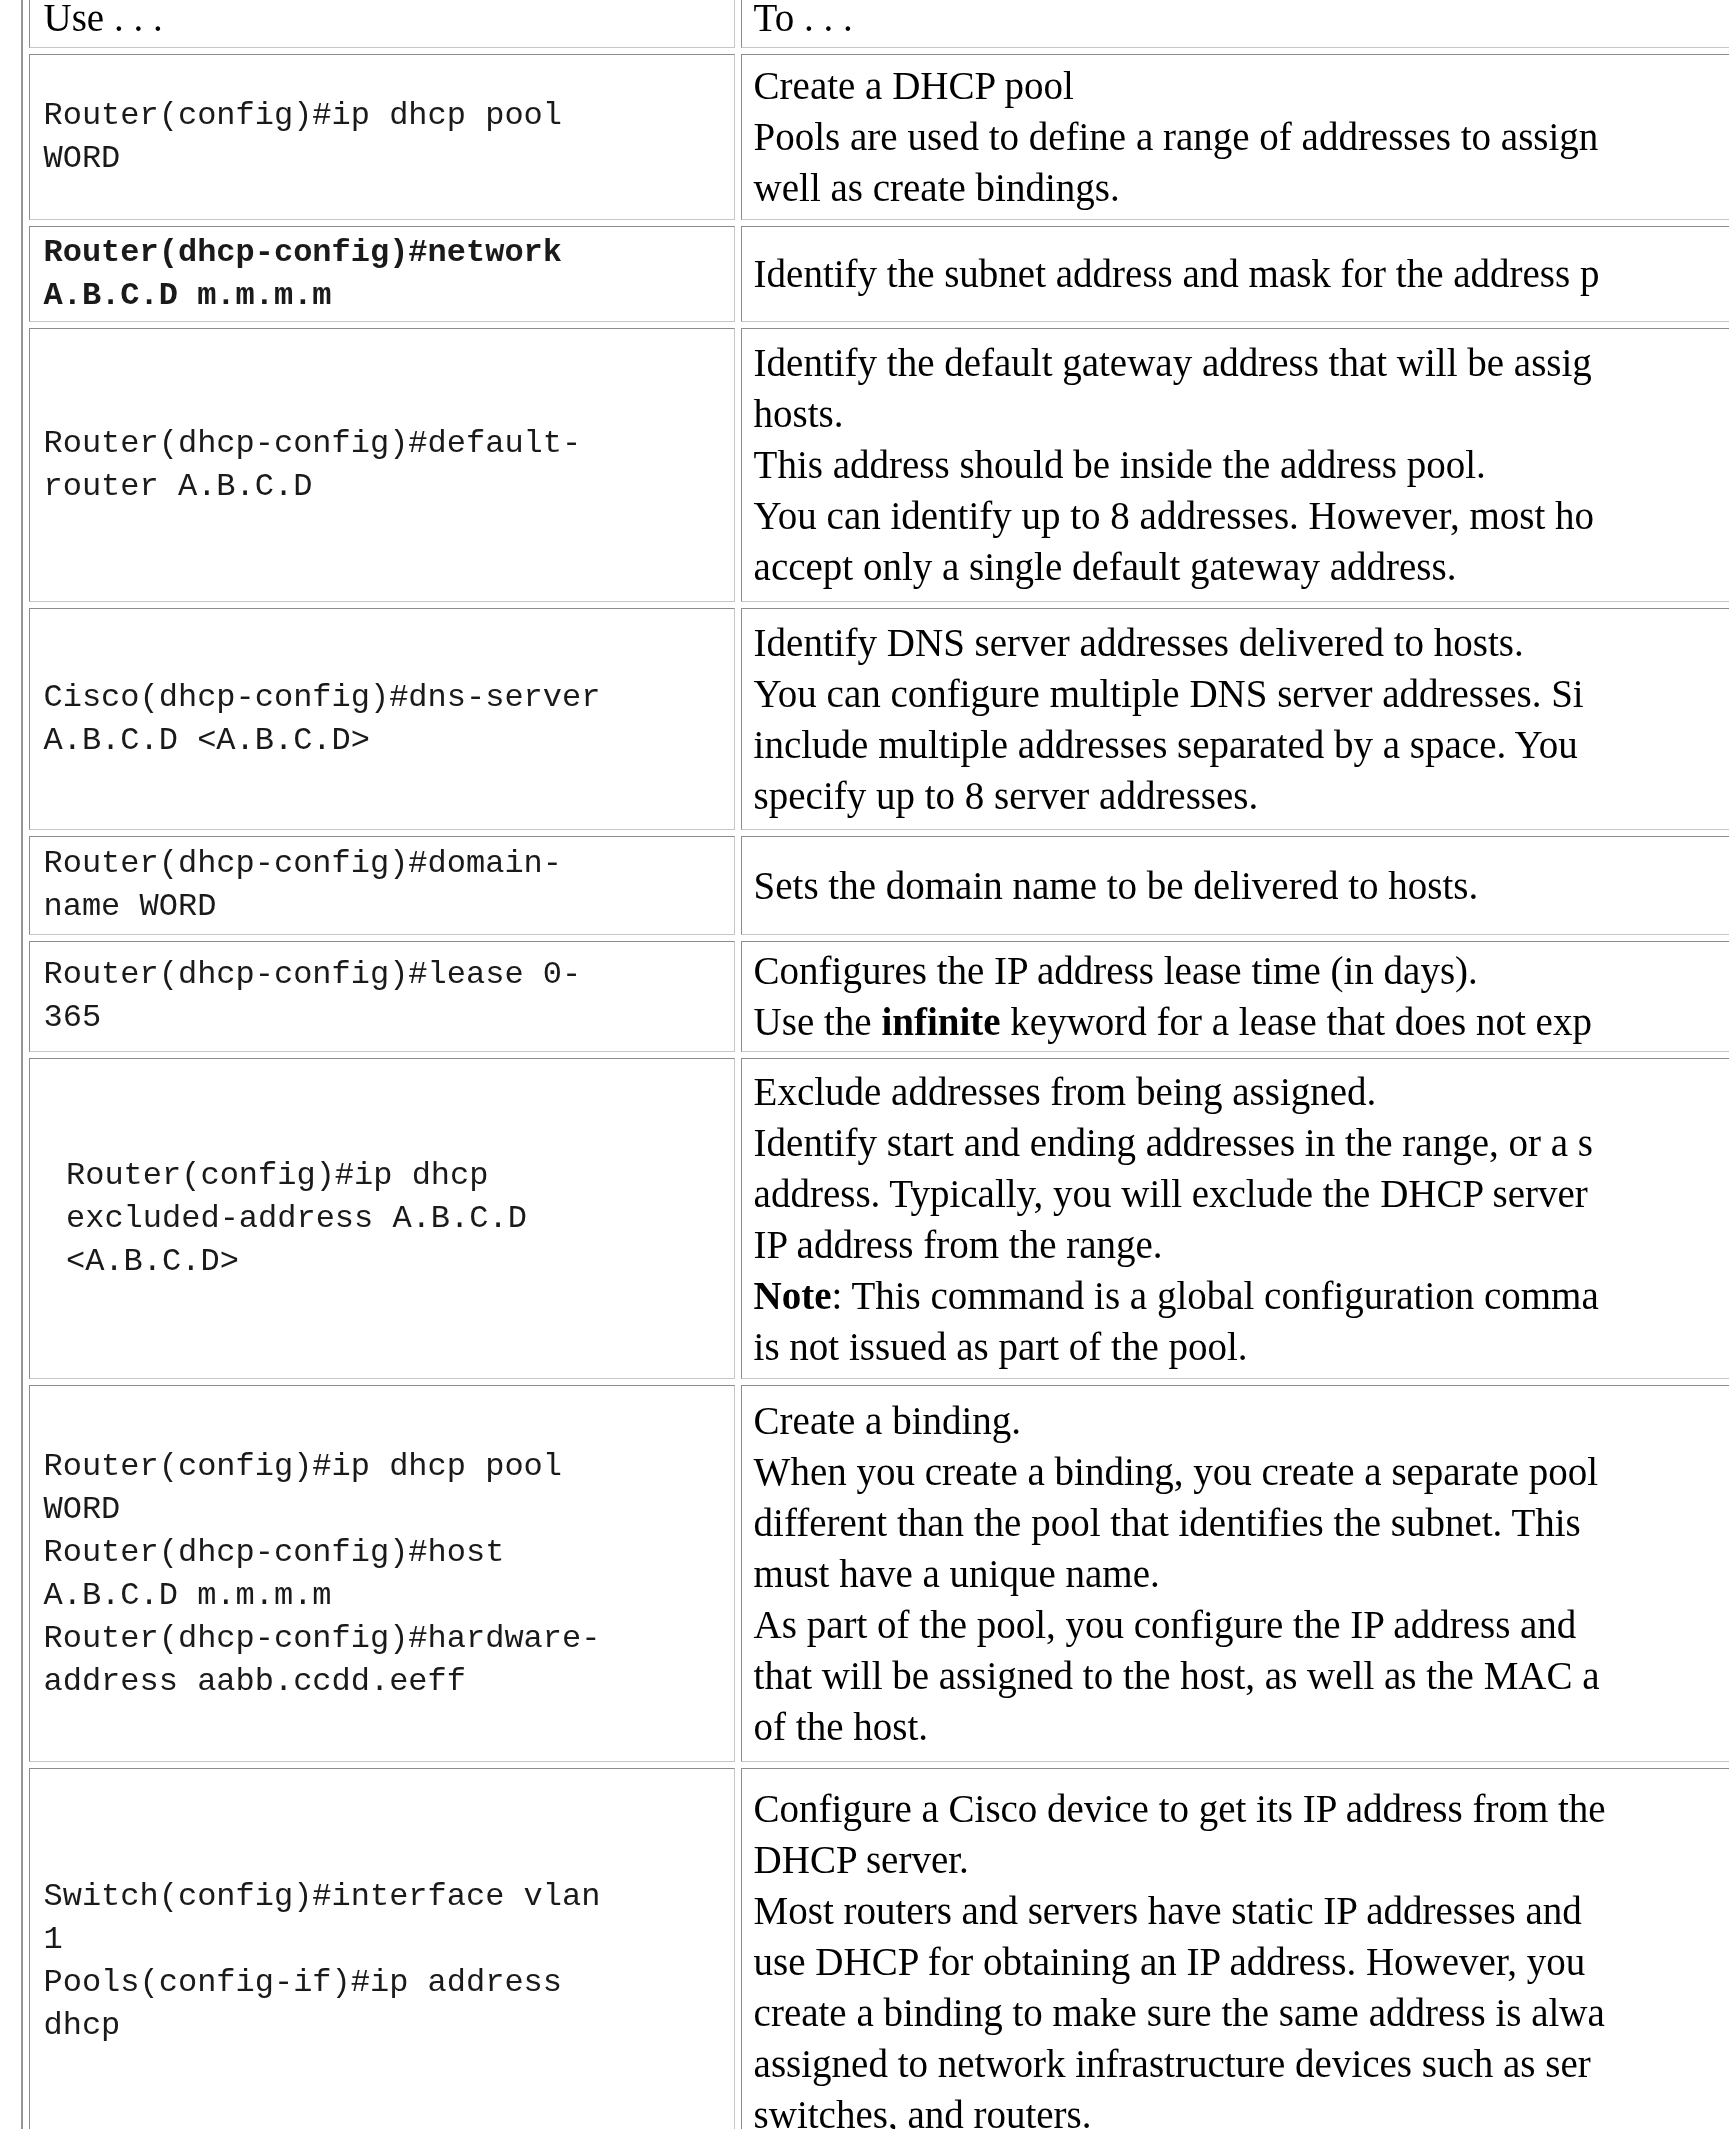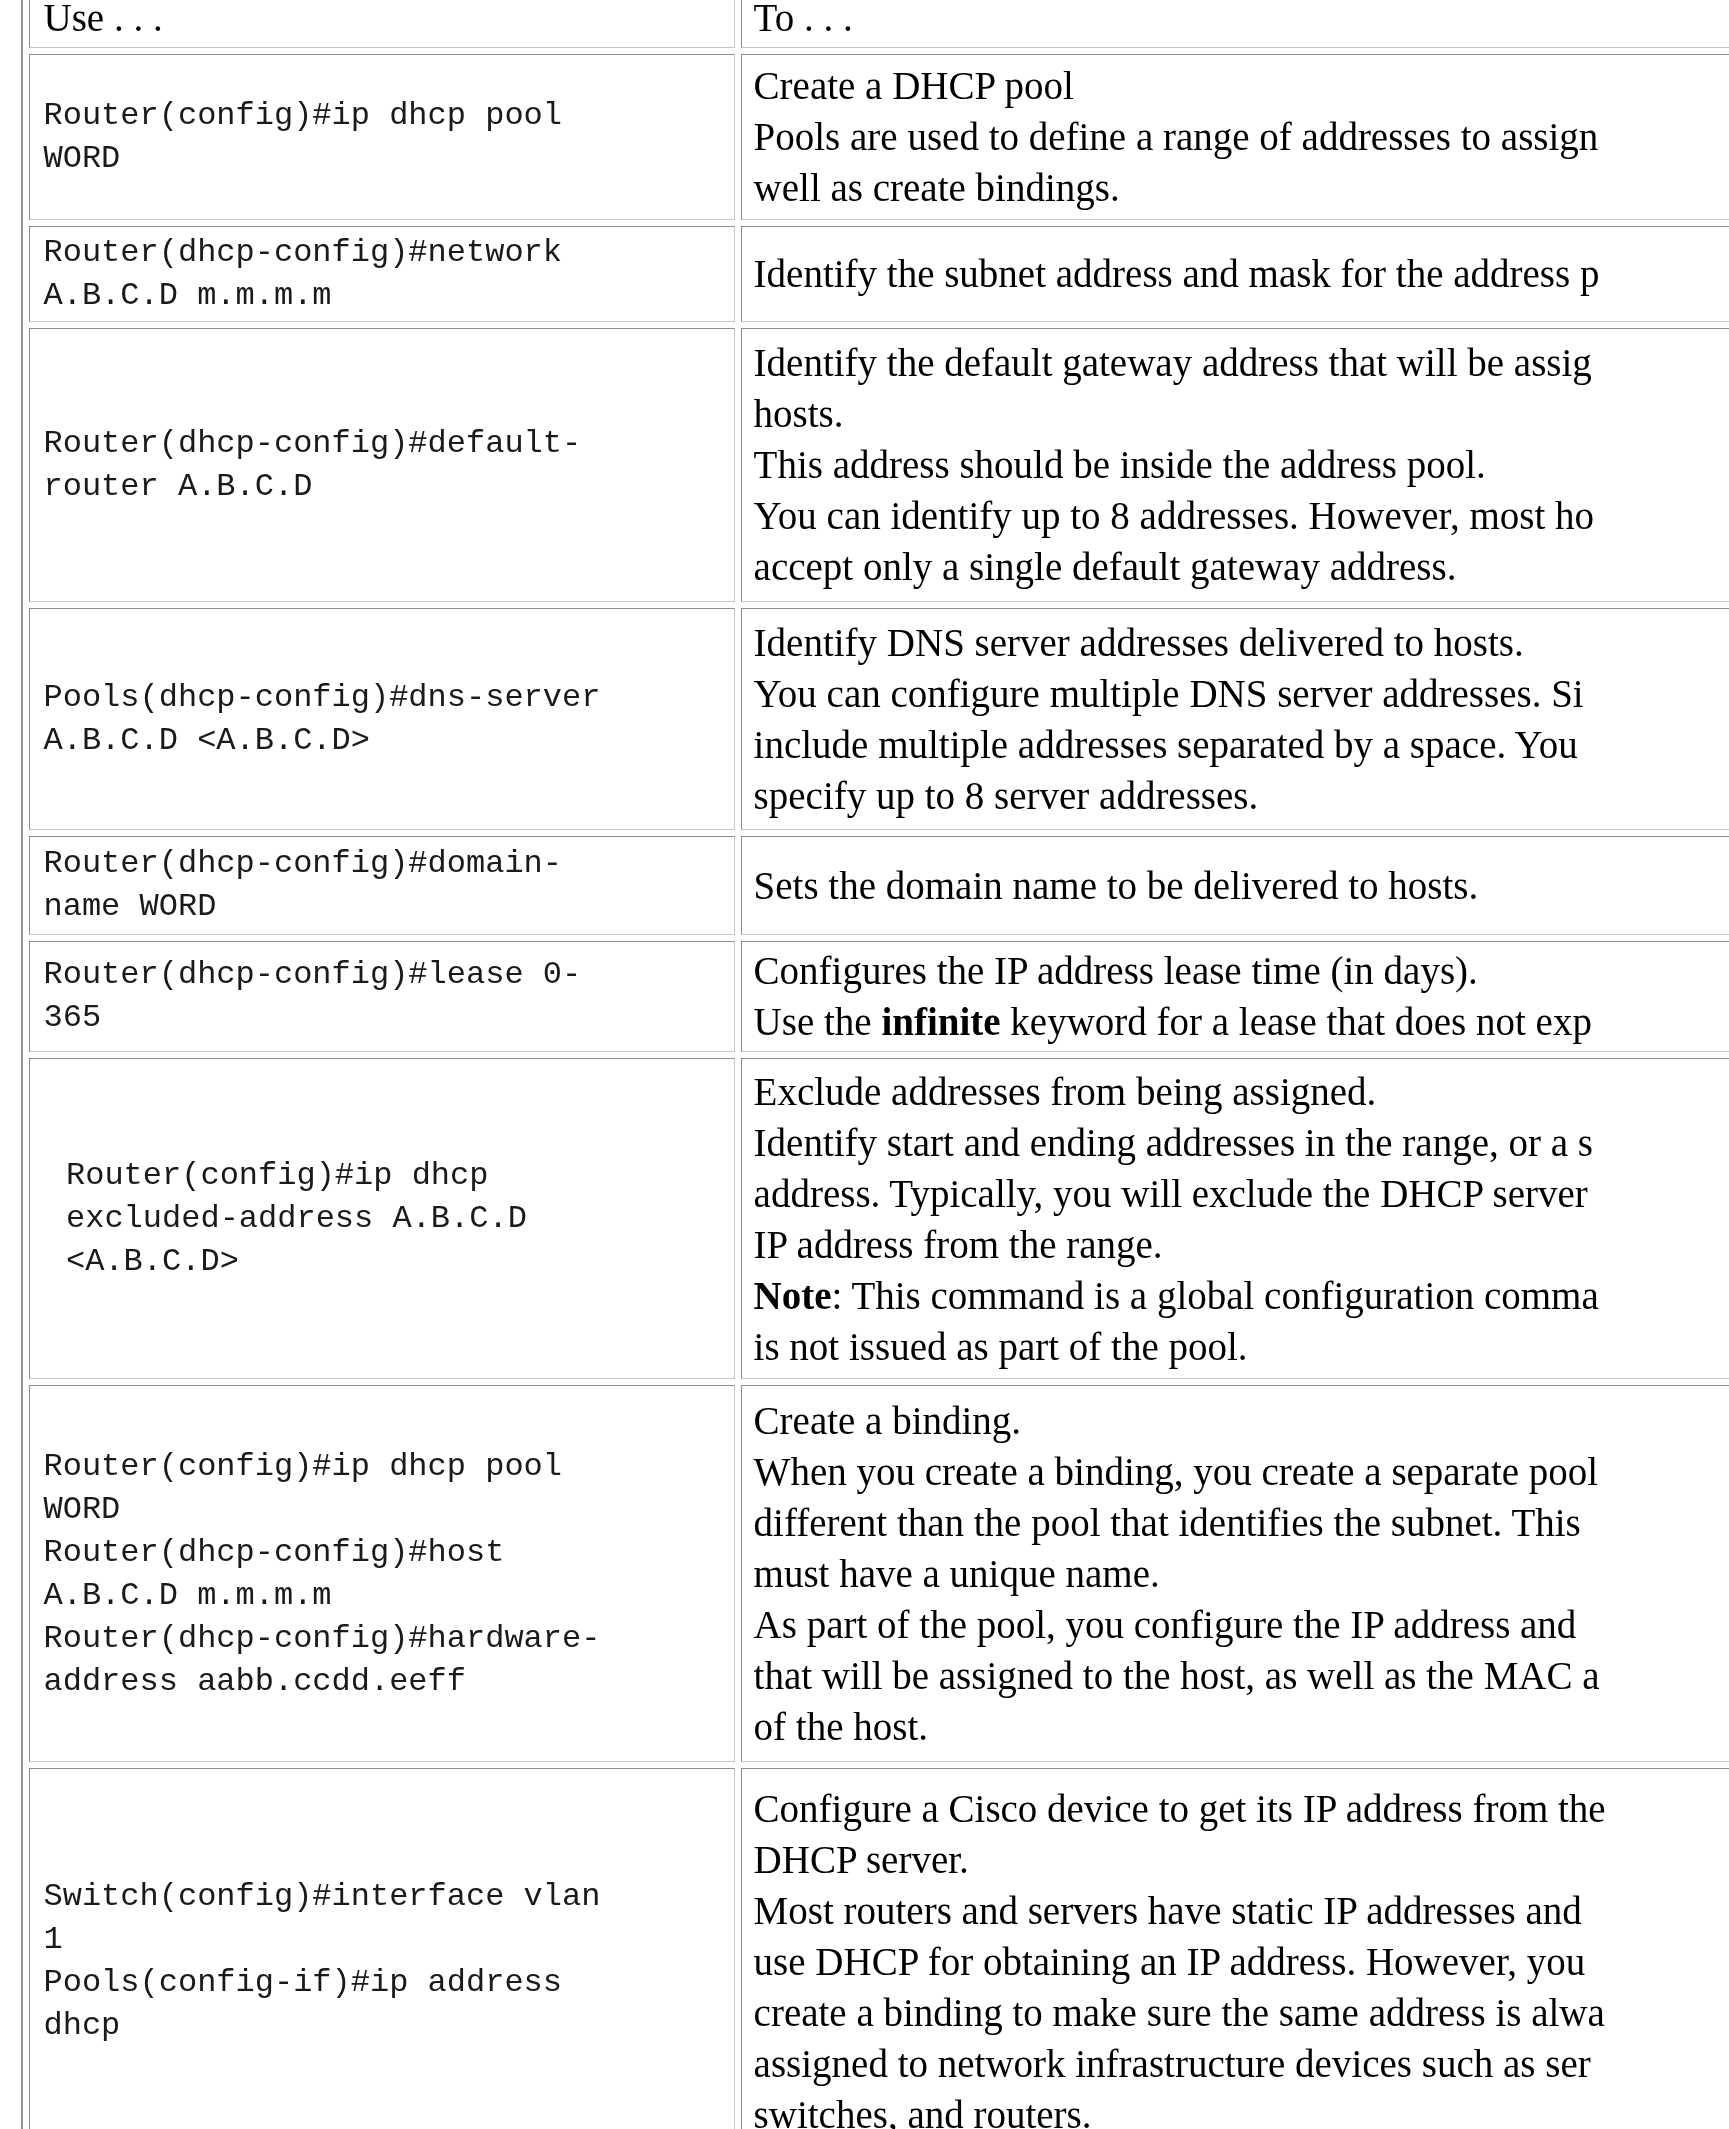"Router(dhcp-config)#network" td.cell { font-weight: none -> bold }
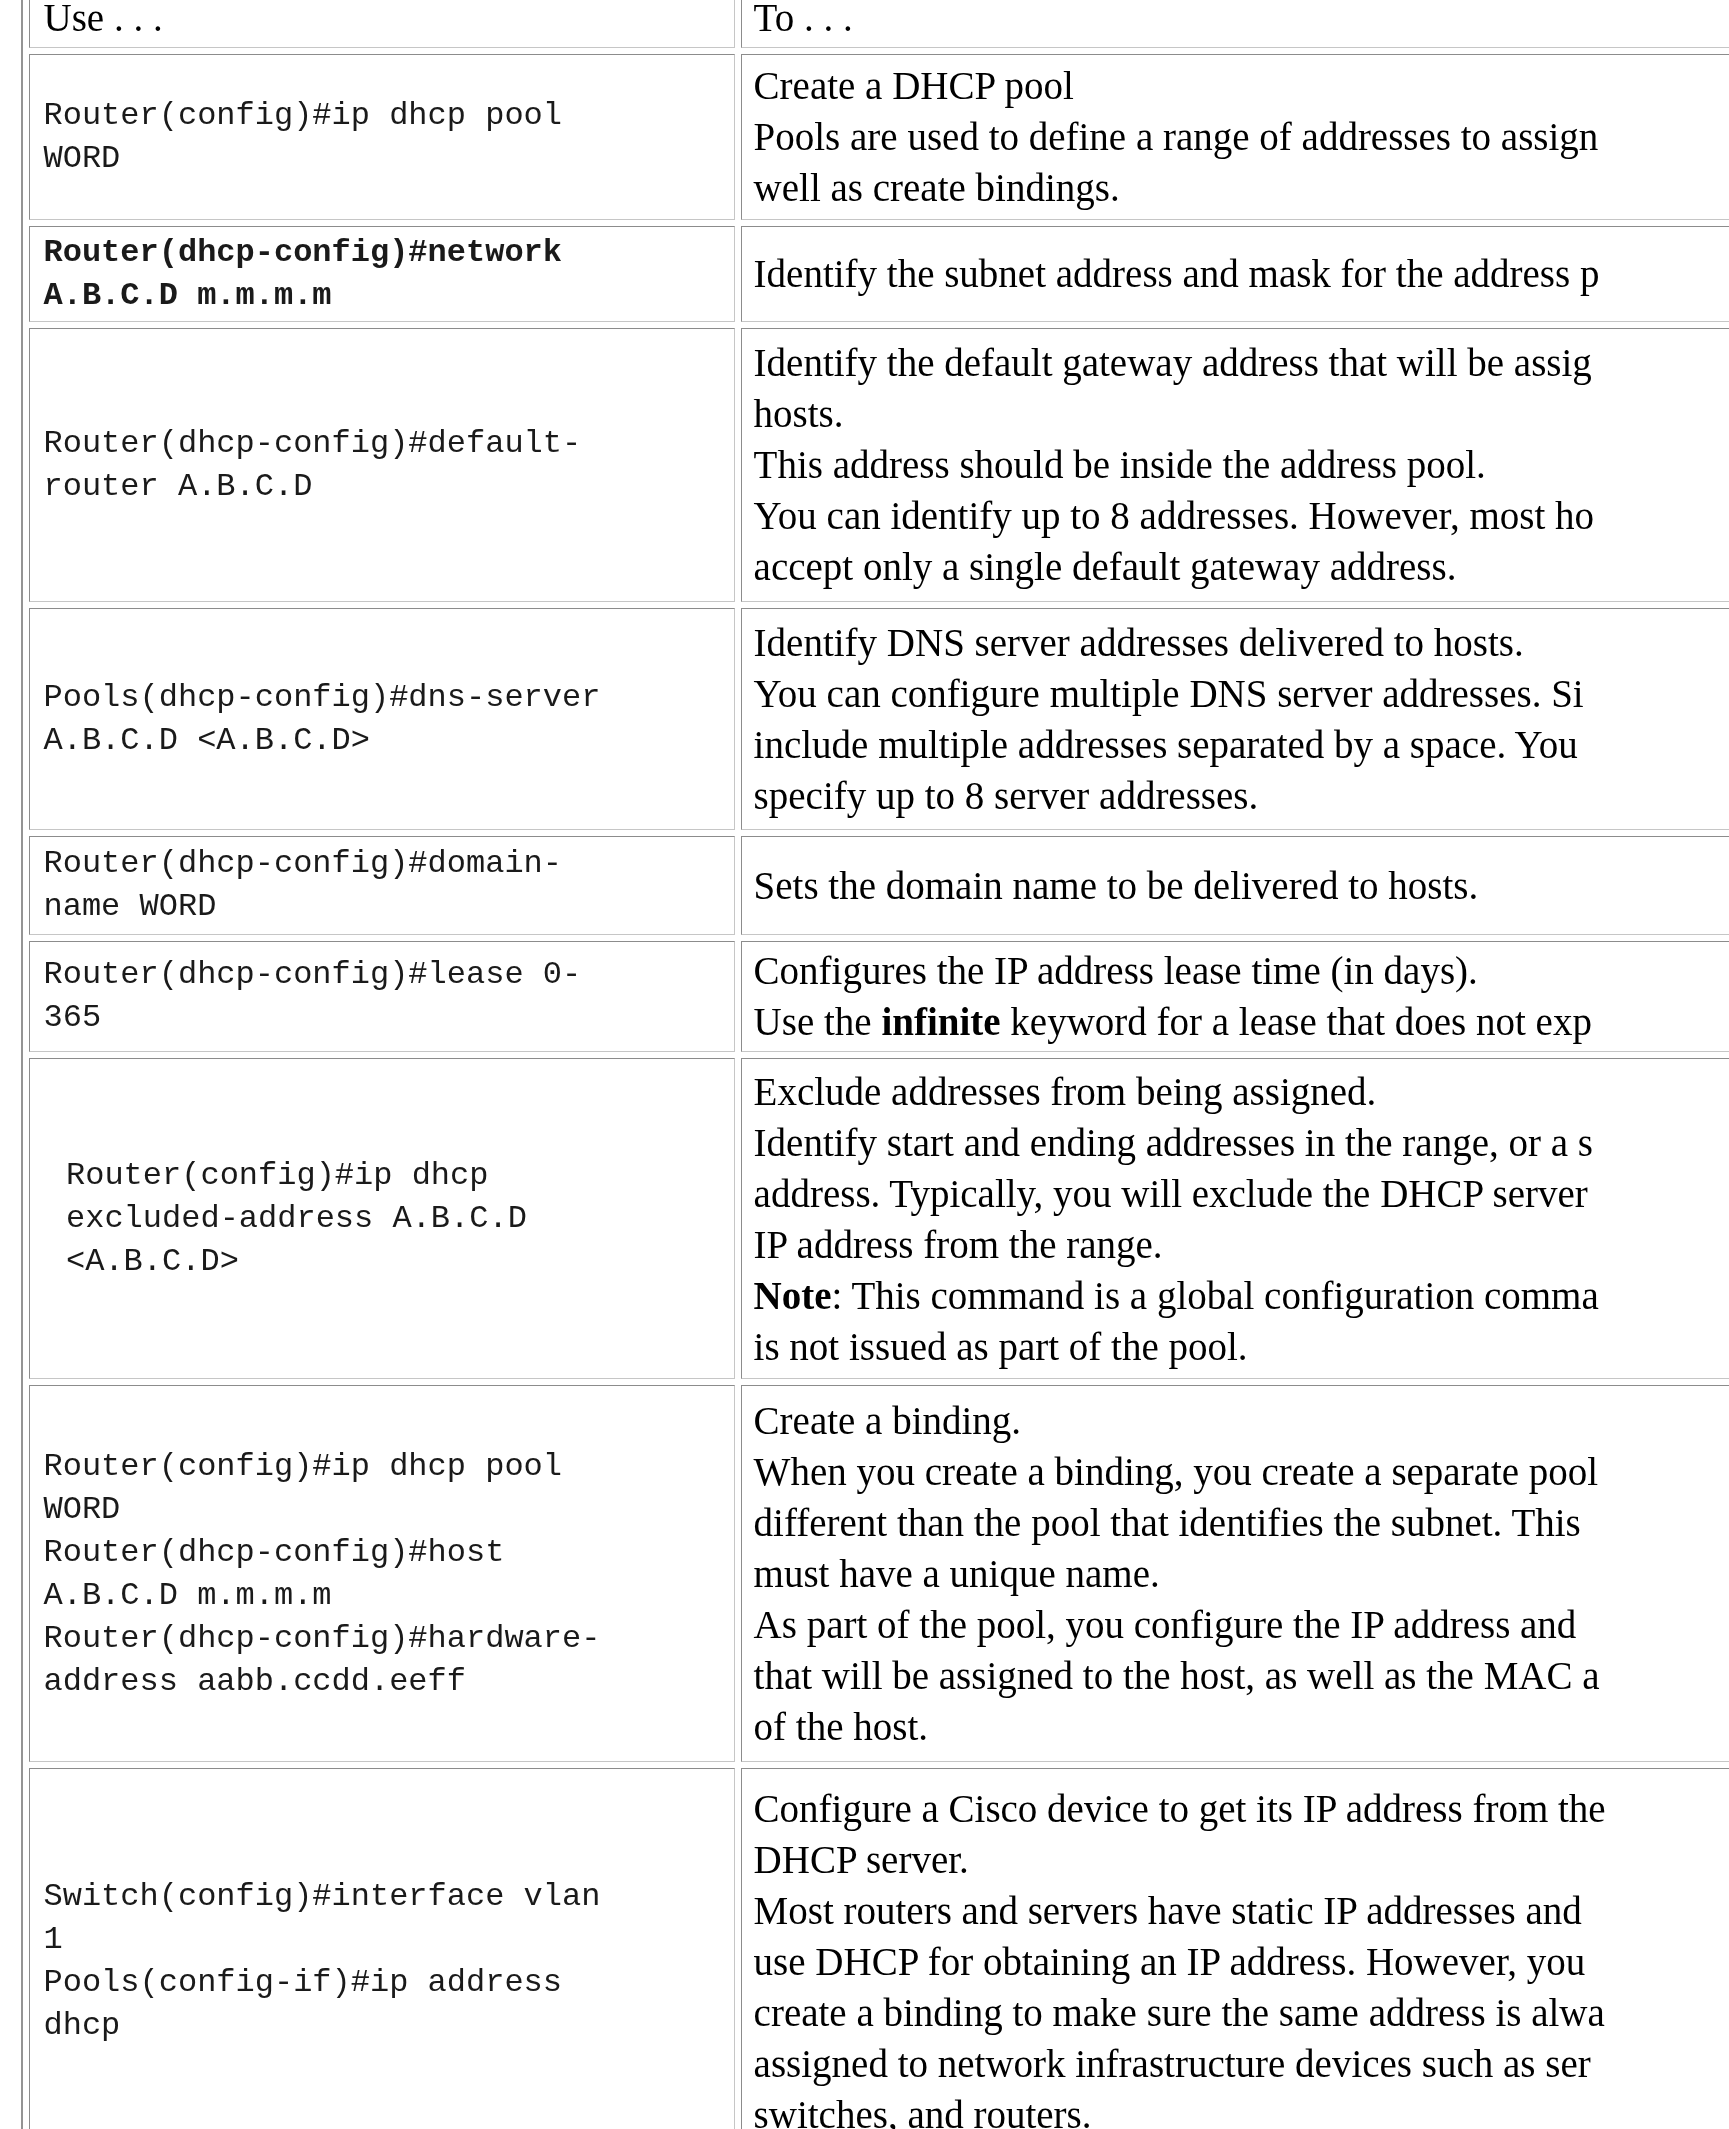"Pools(dhcp-config)#dns-server" div.cmd-line { text: Pools -> Cisco }
